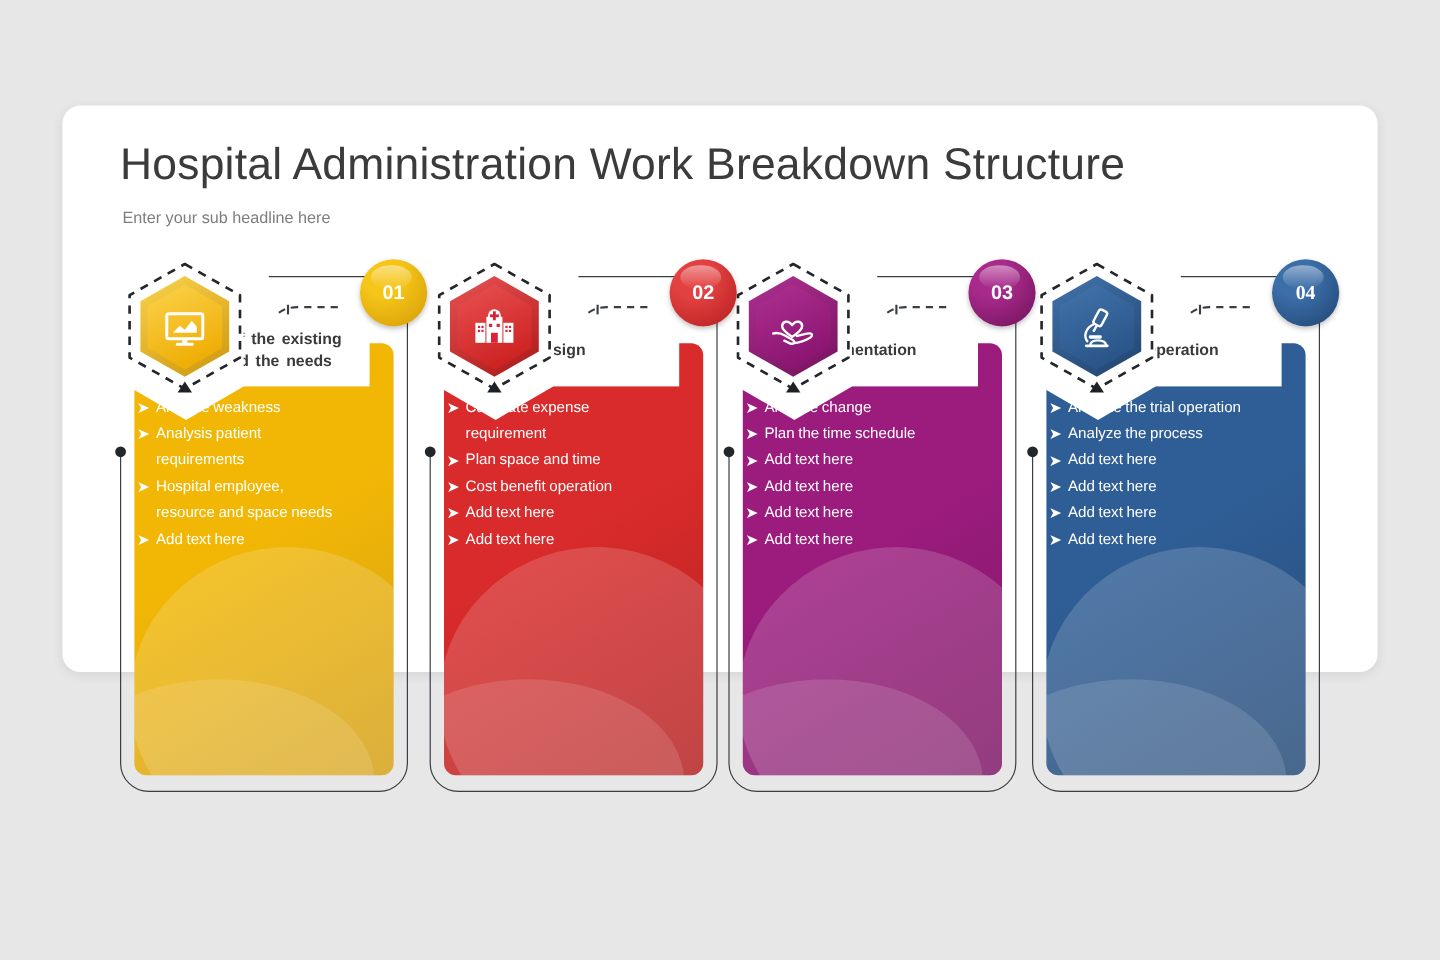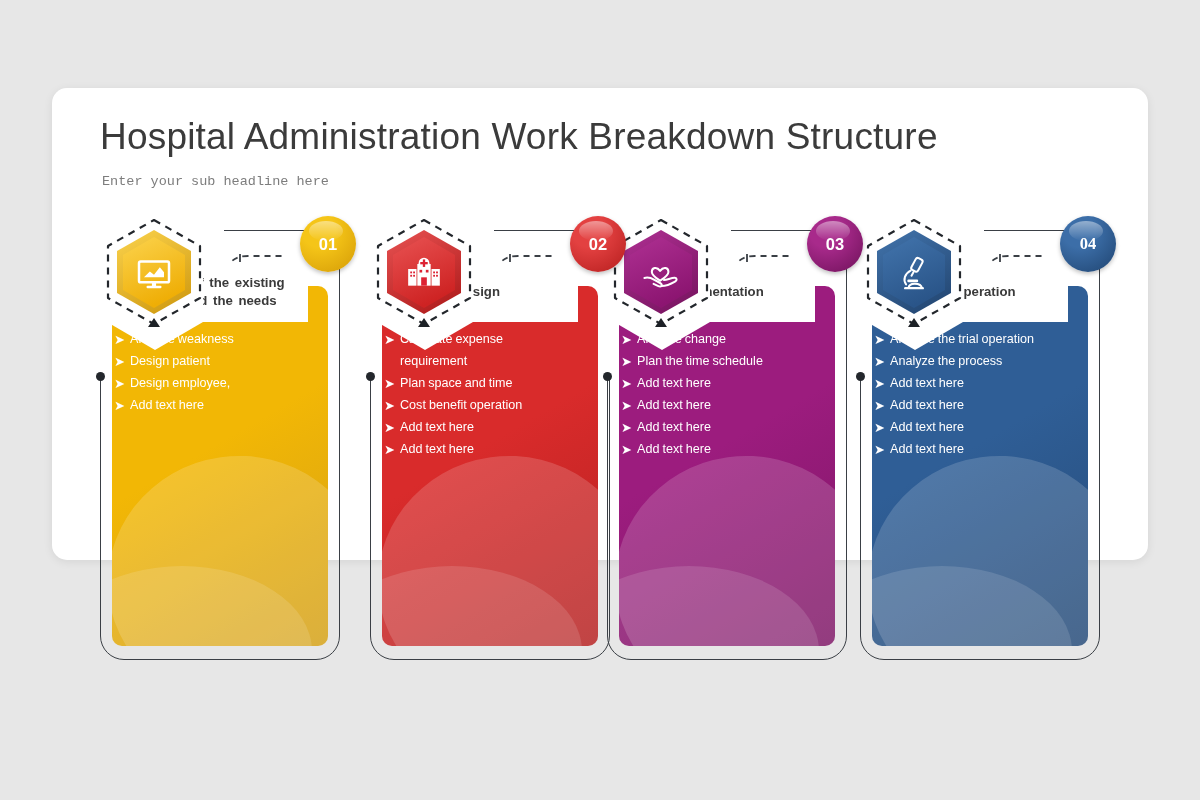"Enter your sub headline here" #page-subtitle { font-family: Liberation Mono, monospace -> none }
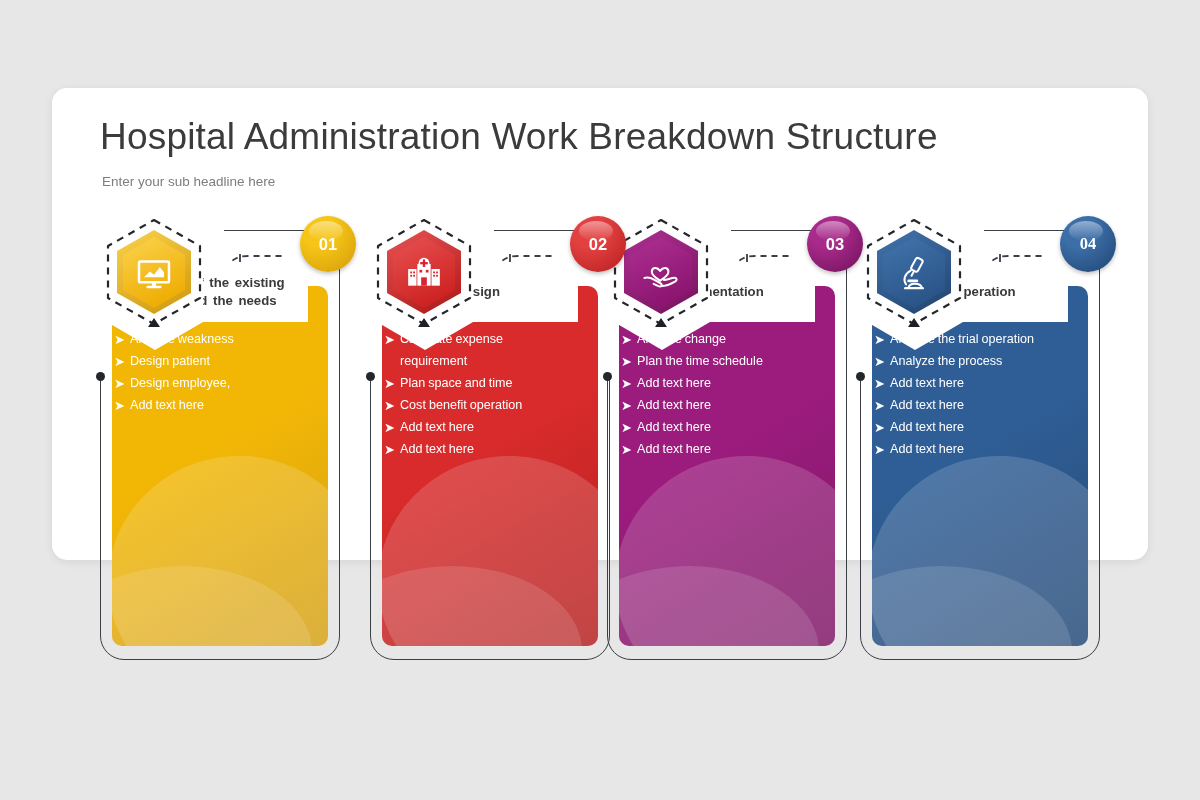"02" .col-1 { left: 318px -> 306px }
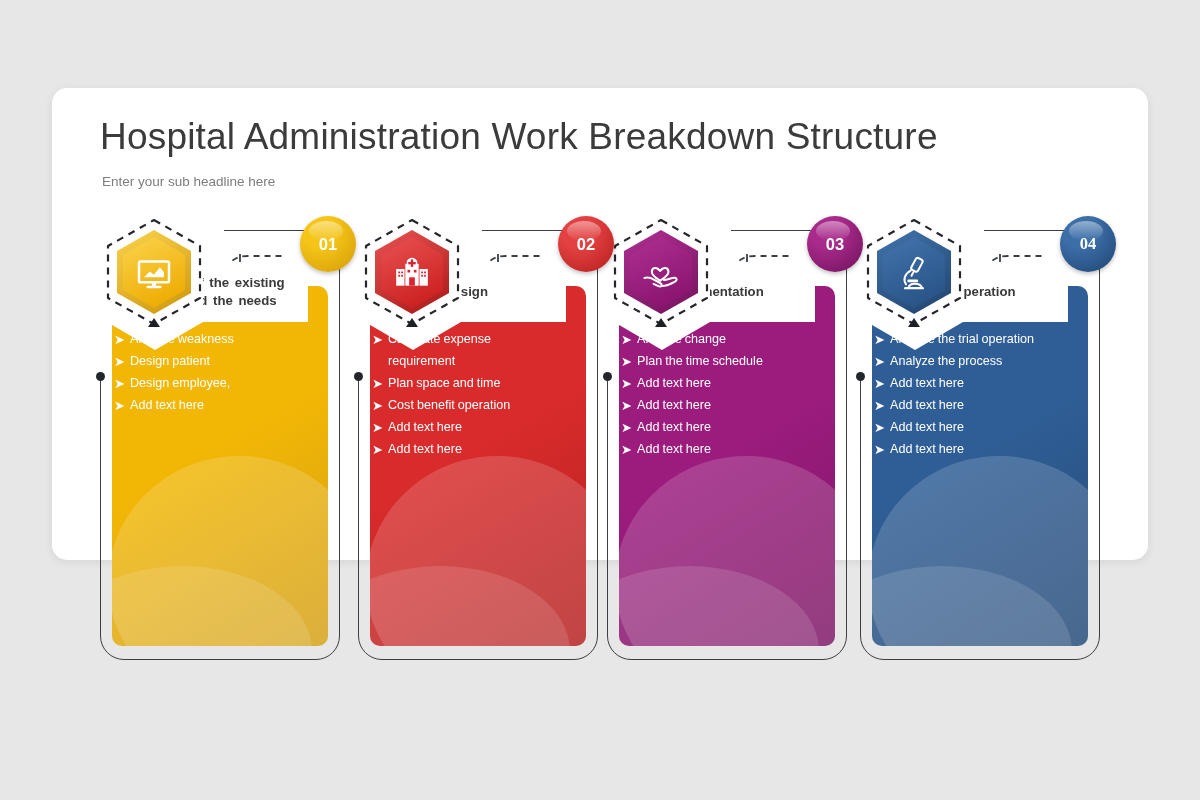"Design patient" span.btext { text: Design -> Analysis }
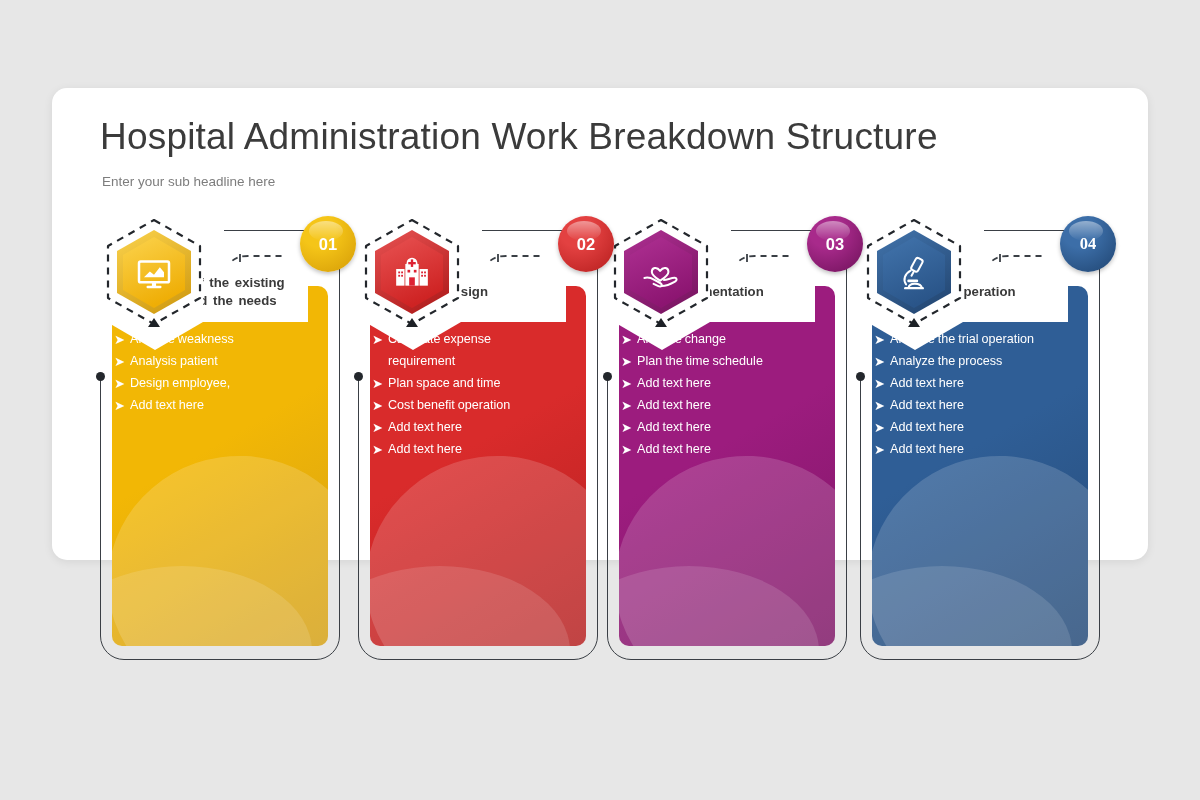"requirements" div.bullet { html: none -> <div> <span>➤</span> <span>requirements</span> </div> }
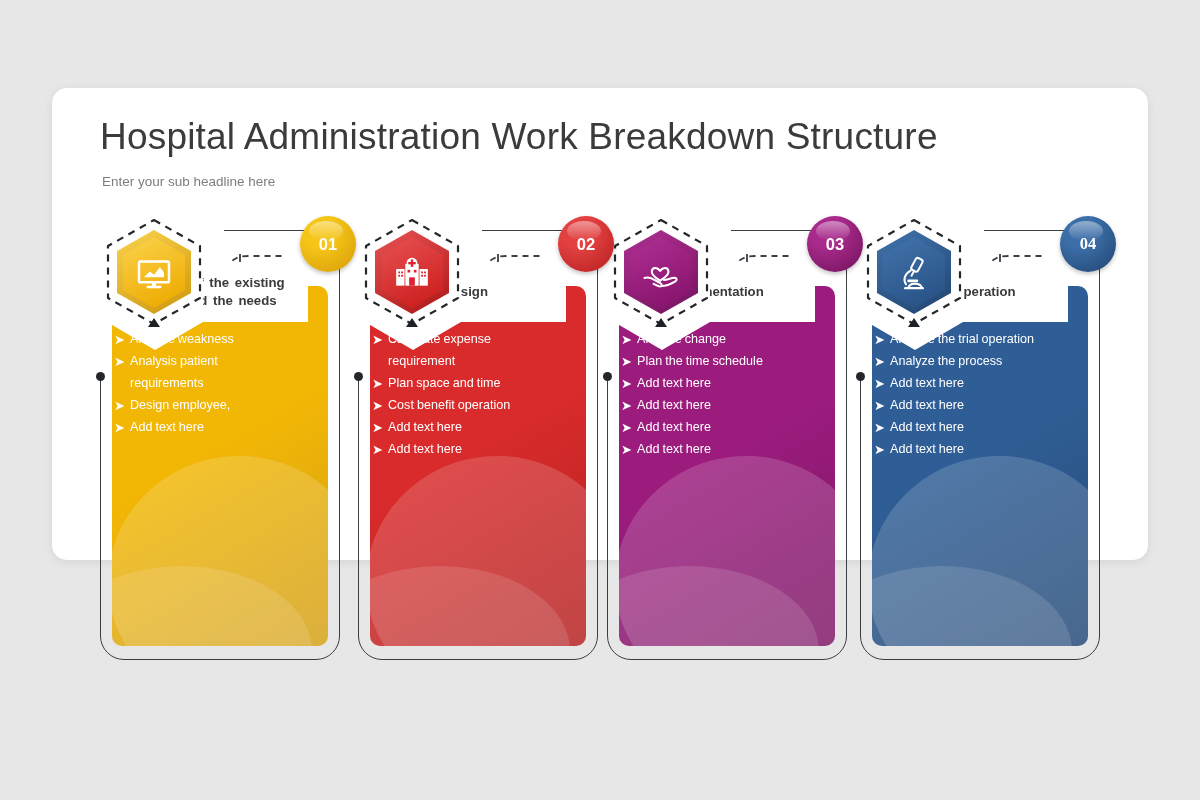"Design employee," span.btext { text: Design -> Hospital }
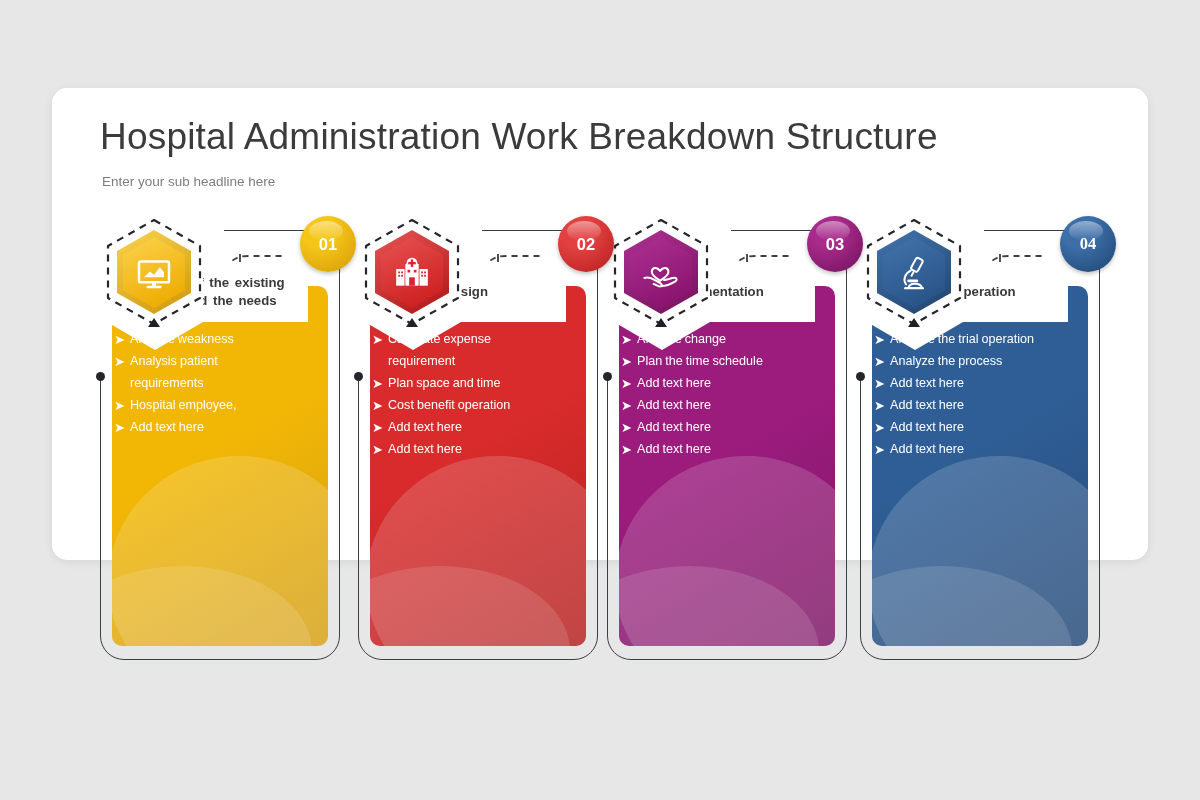"resource and space needs" div.bullet { html: none -> <div> <span>➤</span> <span>resource and space needs</span> </div> }
